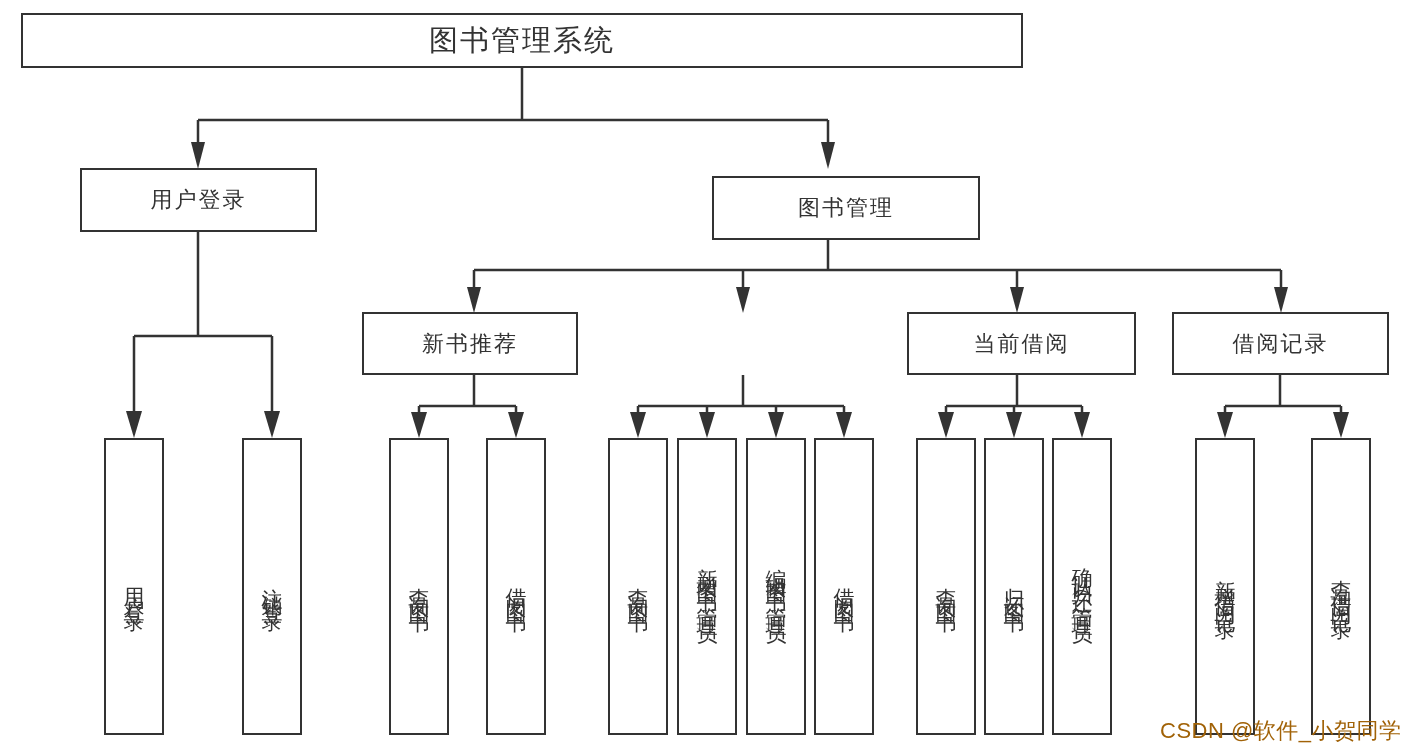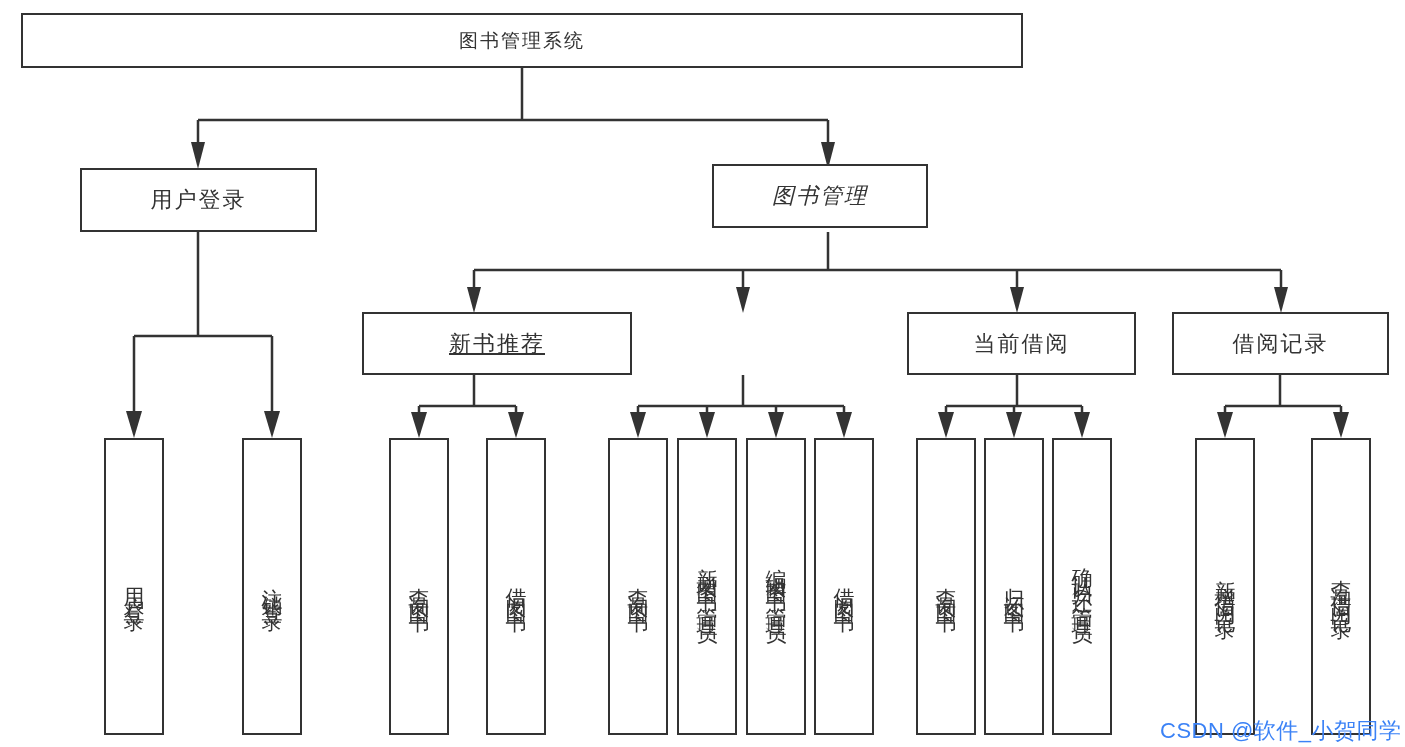"图书管理系统" .root { font-size: 19px -> 29px }
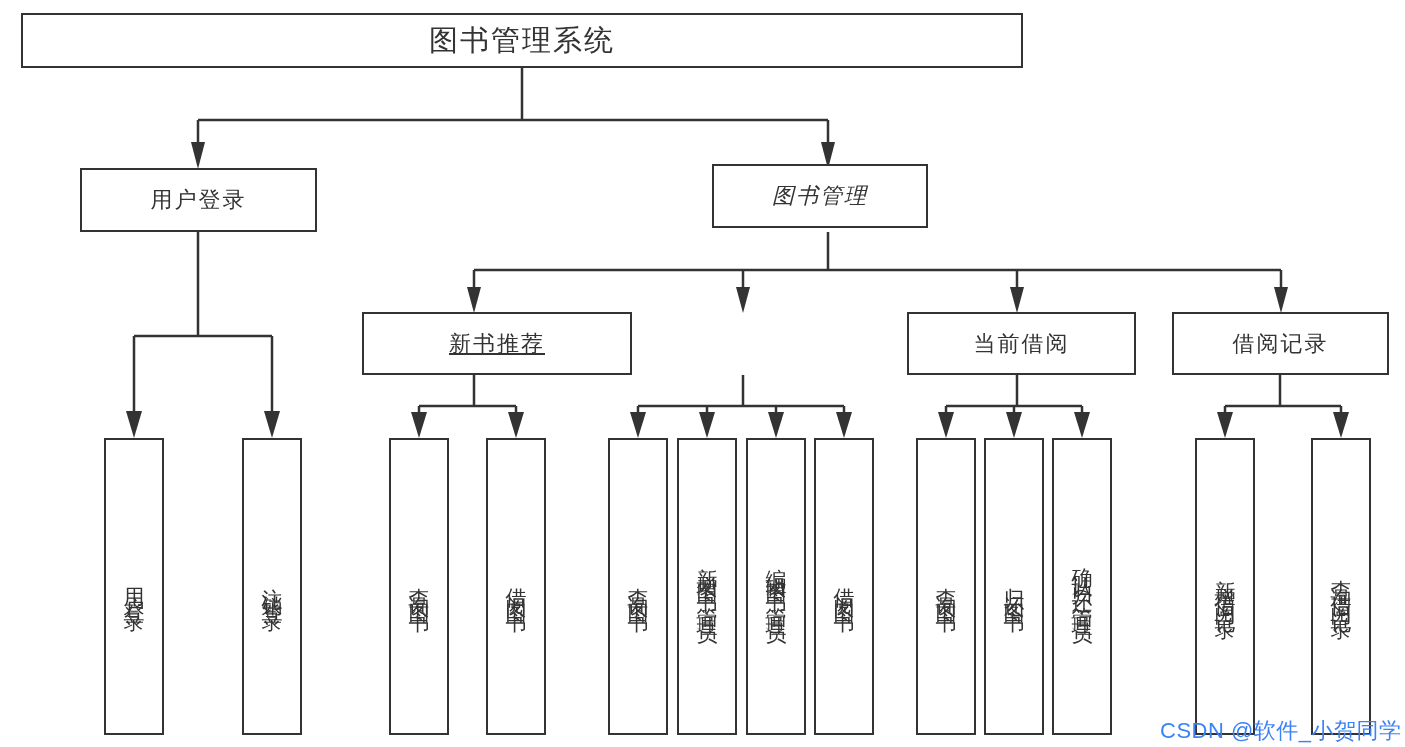"图书管理" div.hbox { font-style: italic -> none; top: 164px -> 176px; width: 216px -> 268px }
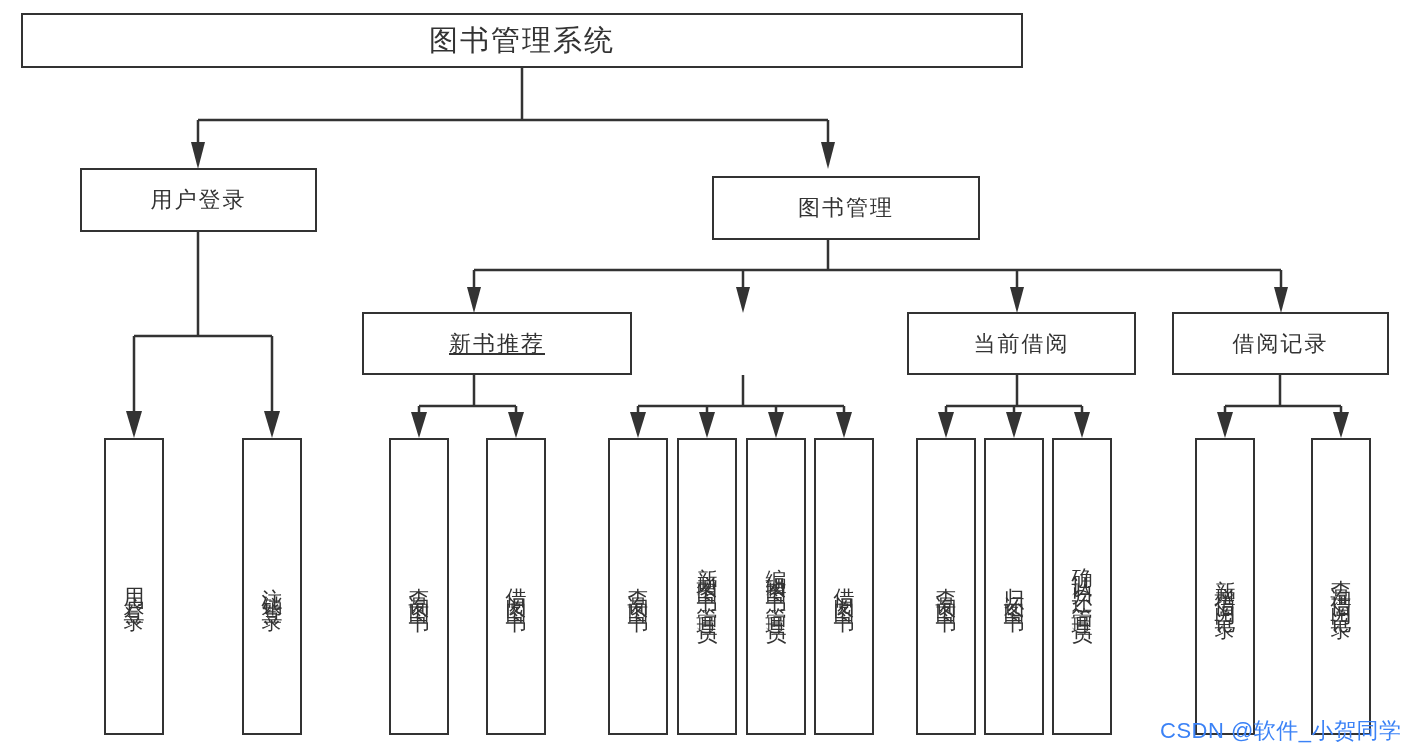"新书推荐" div.hbox { text-decoration: underline -> none; width: 270px -> 216px }
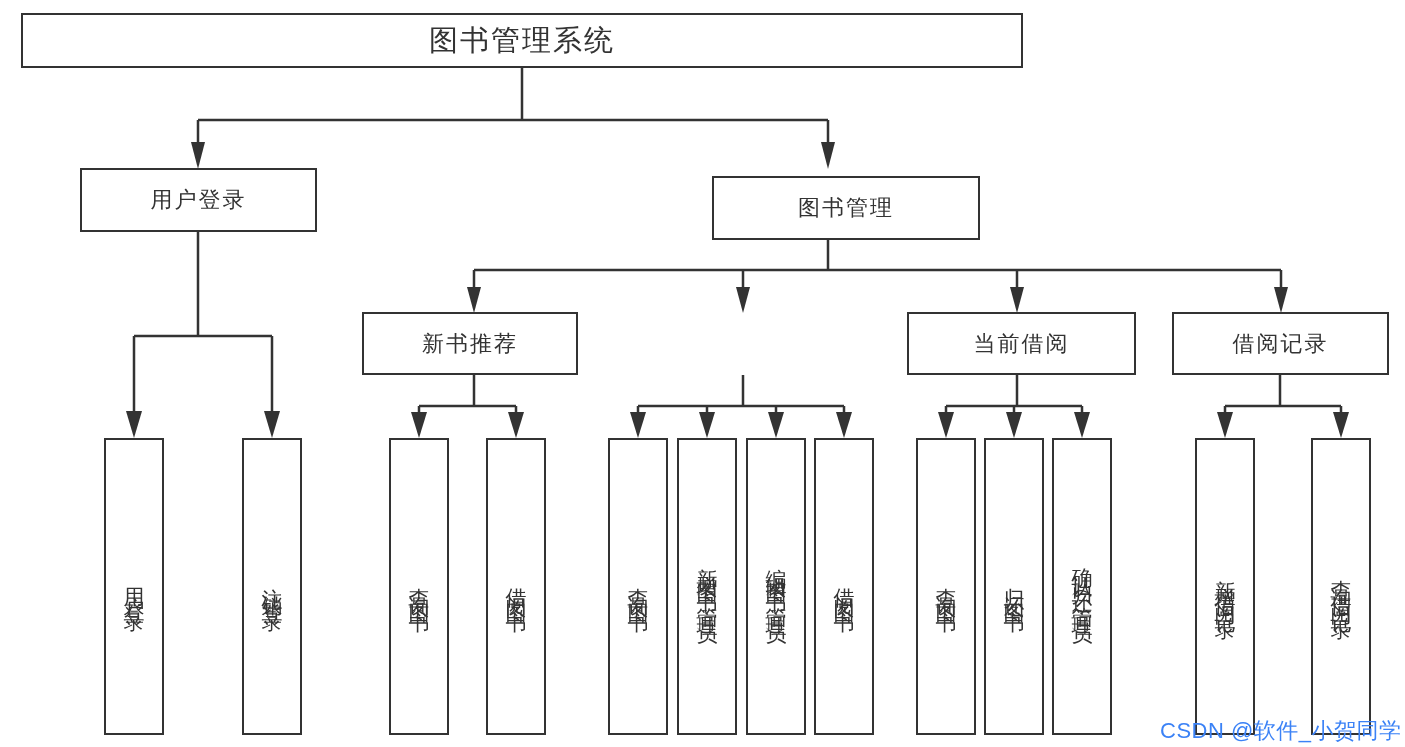"CSDN @软件_小贺同学" .watermark { color: #3b82f6 -> #a16207 }
